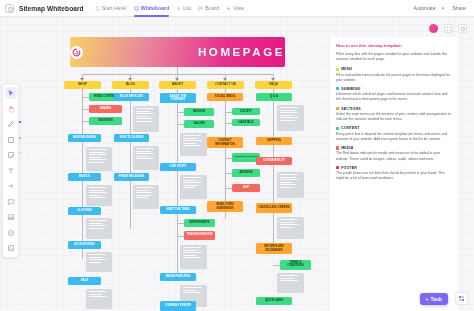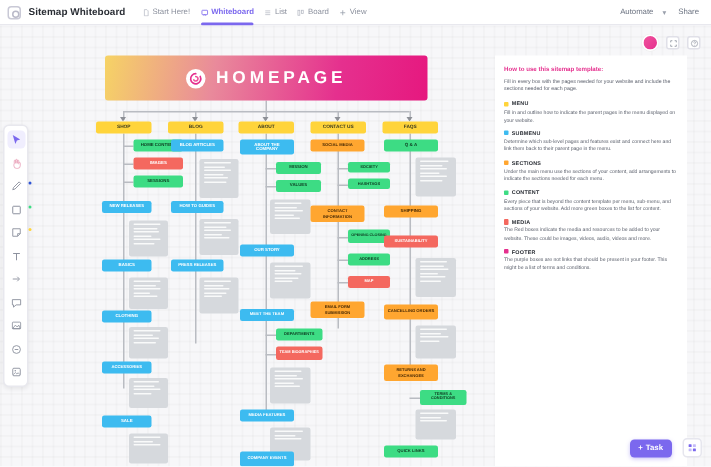"HOMEPAGE" .banner { justify-content: center -> space-between }
